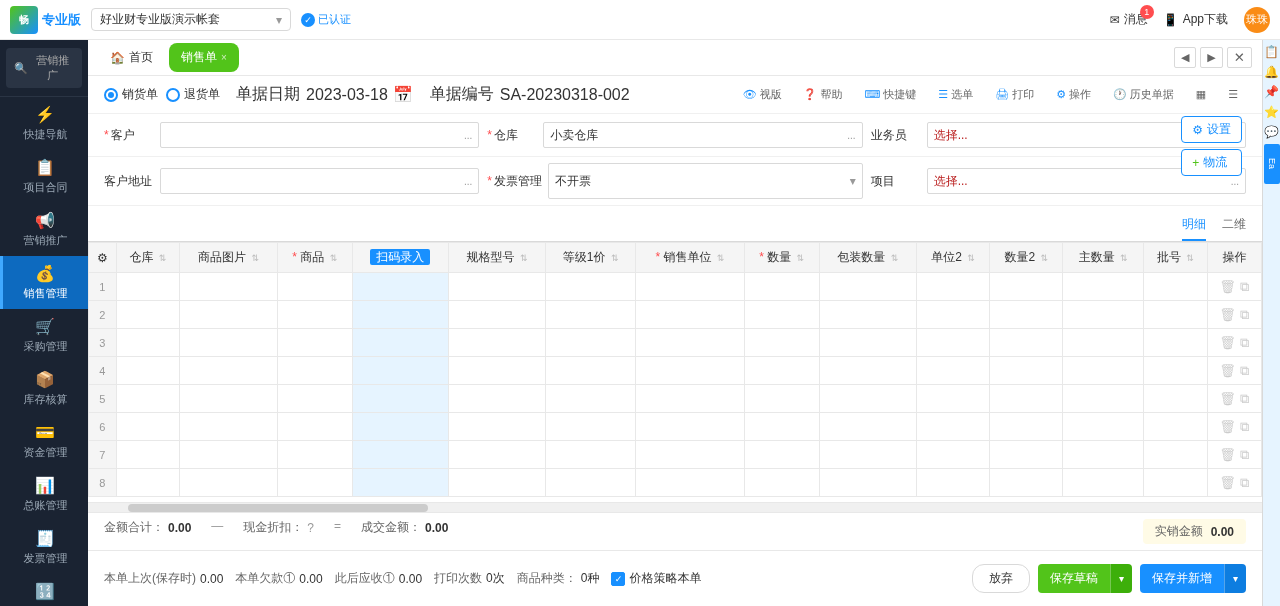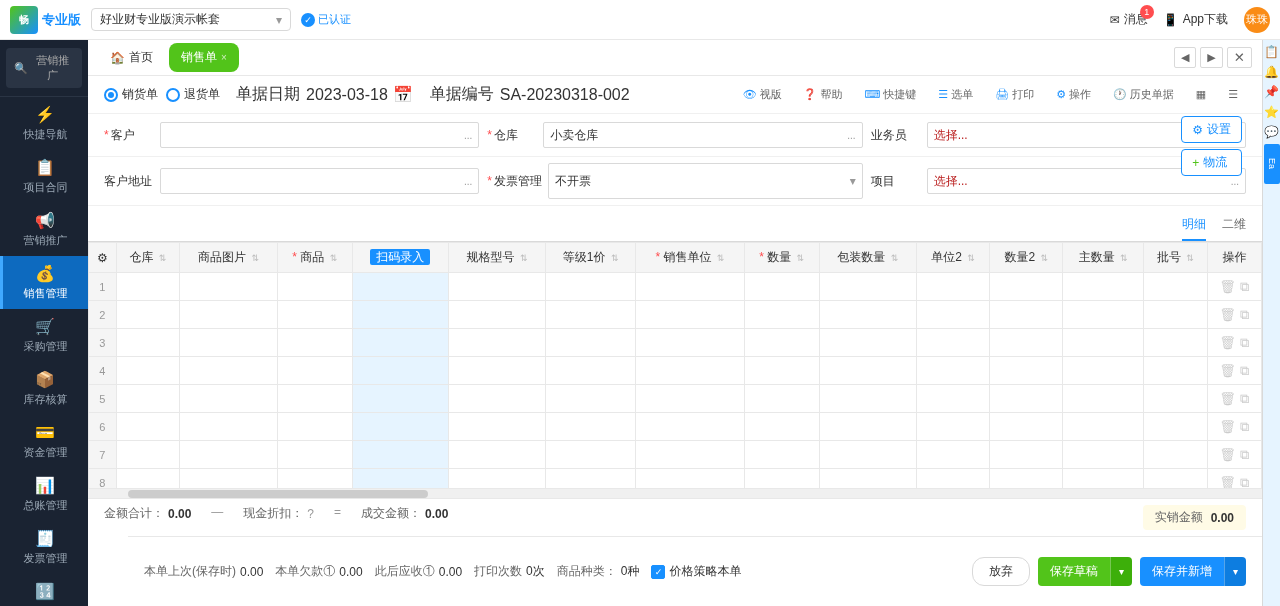"本单上次(保存时)" .bottom-bar { margin-left: 40px -> none; padding: 20px 16px -> 13px 16px }
